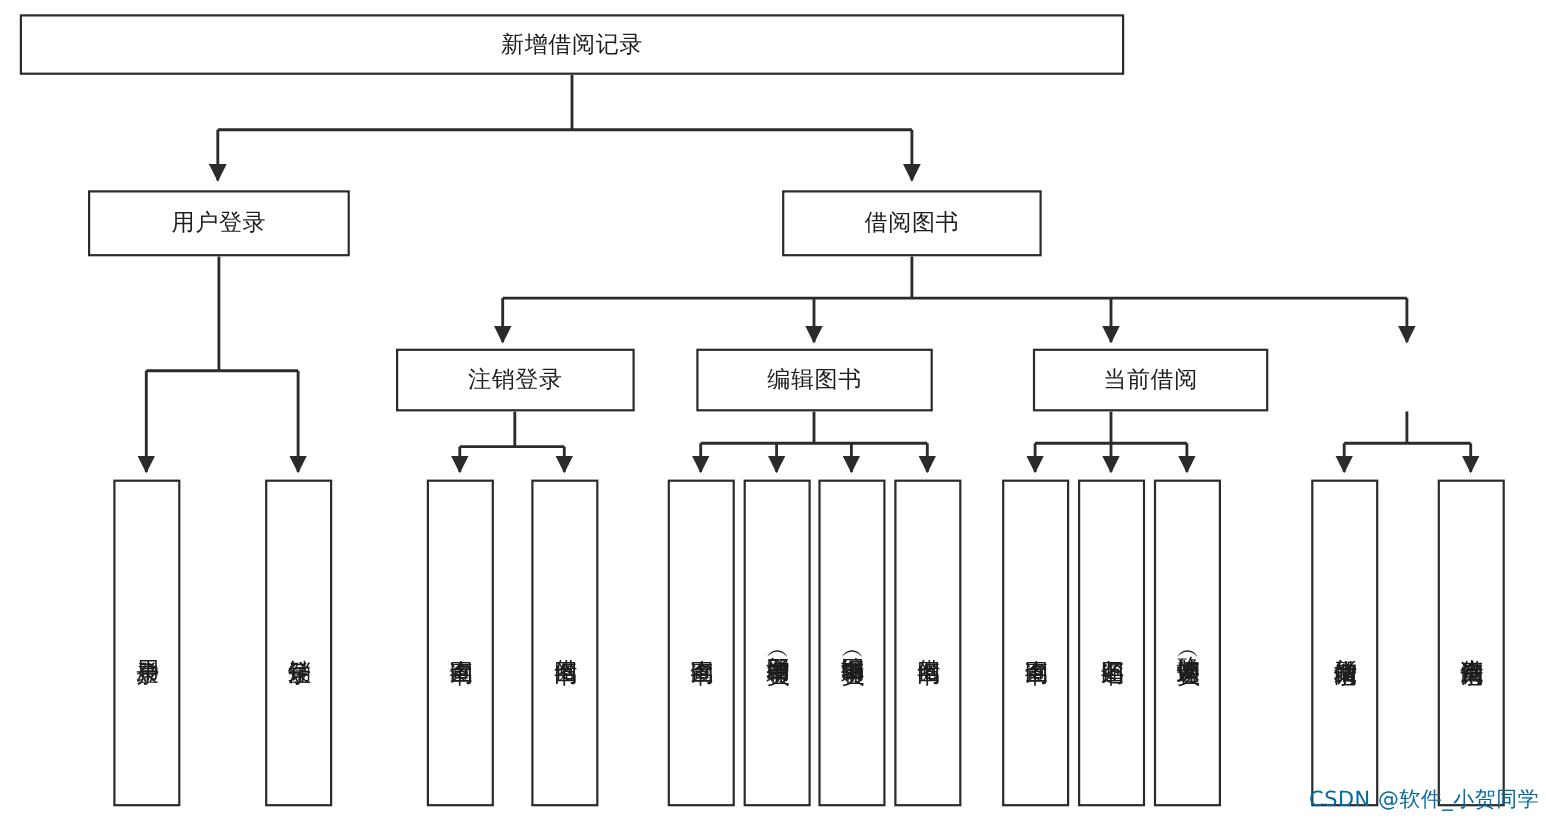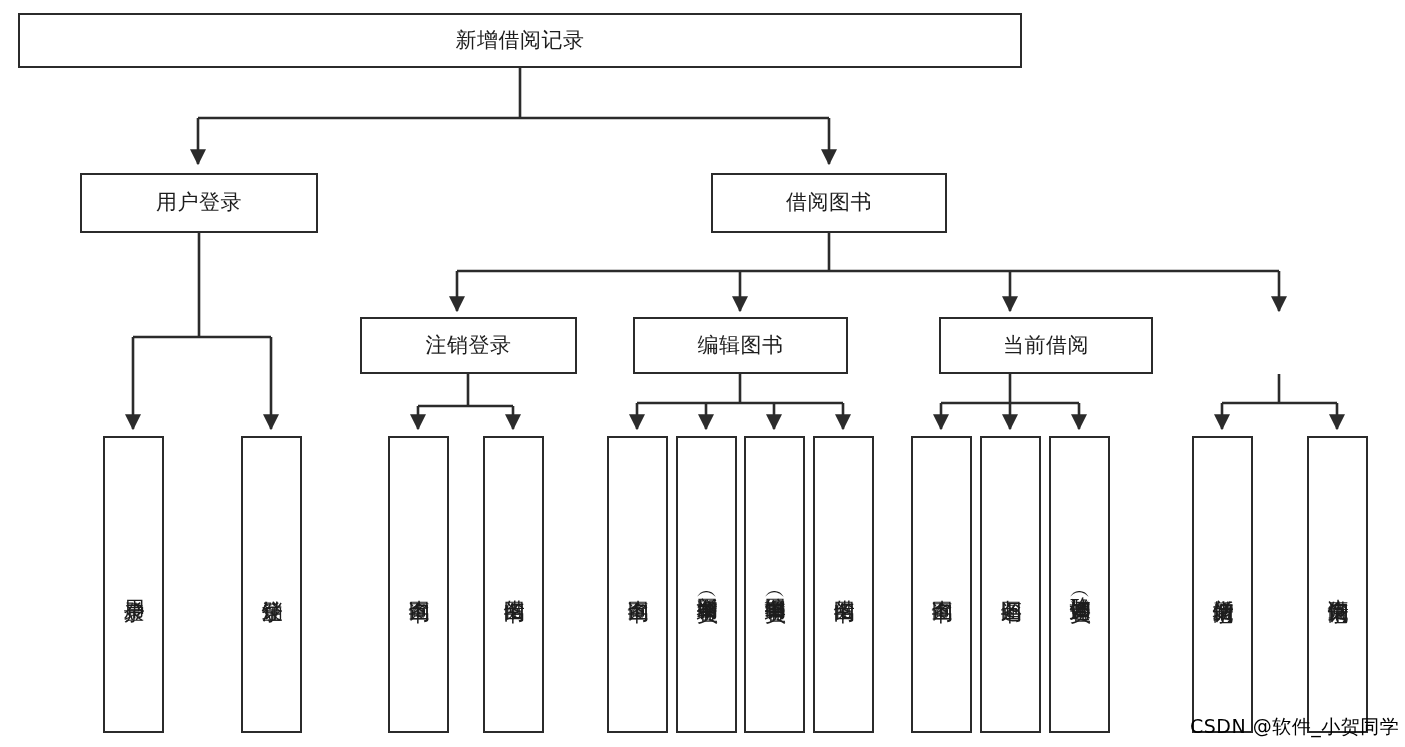"CSDN @软件_小贺同学" .watermark { color: #000000 -> #0369a1 }
